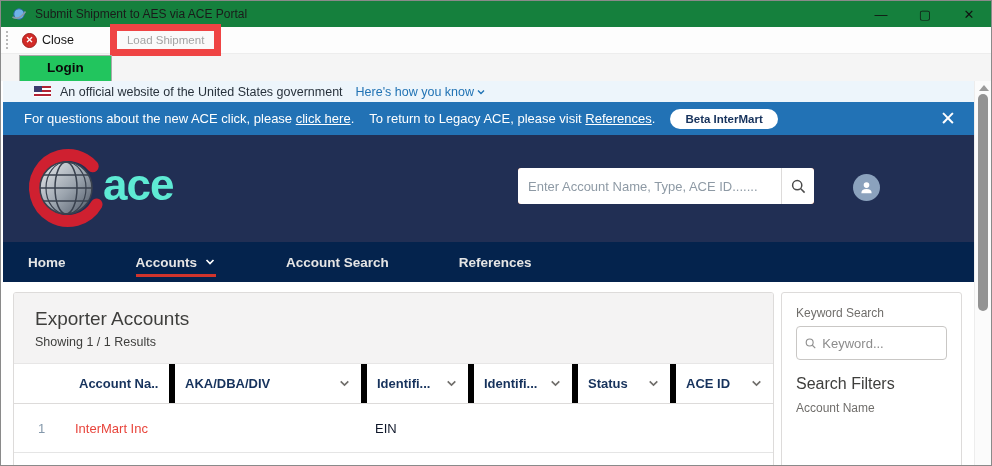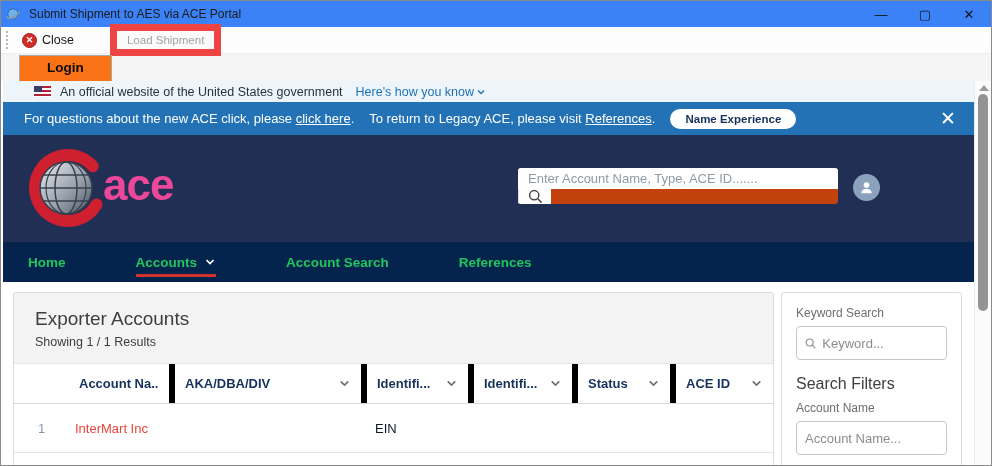"Submit Shipment to AES via" .titlebar { background: #3b82f6 -> #15803d; padding-left: 4px -> 10px }
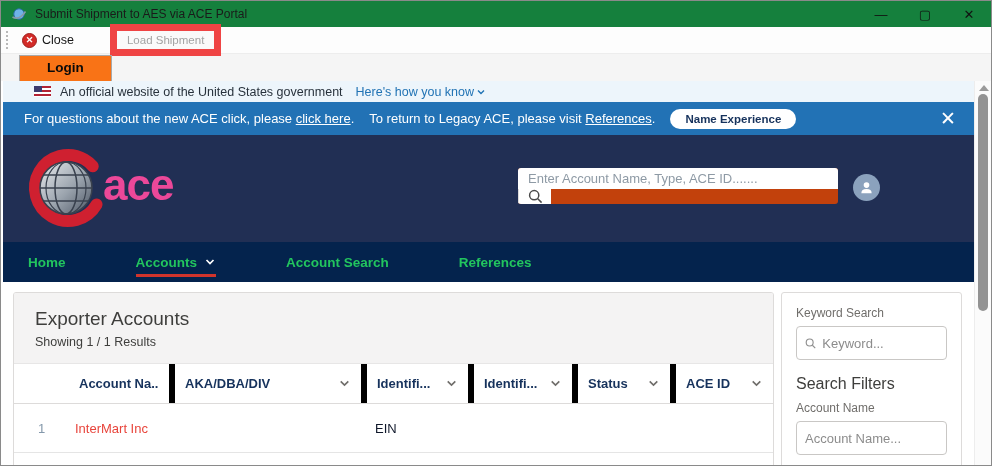"Login" .tab { background: #f97316 -> #22c55e }
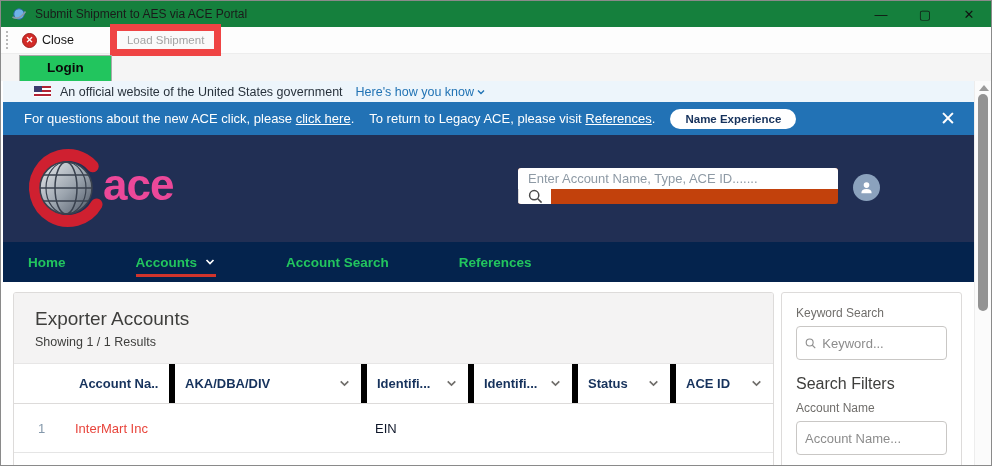"Name Experience" span.beta-pill { text: Name Experience -> Beta InterMart }
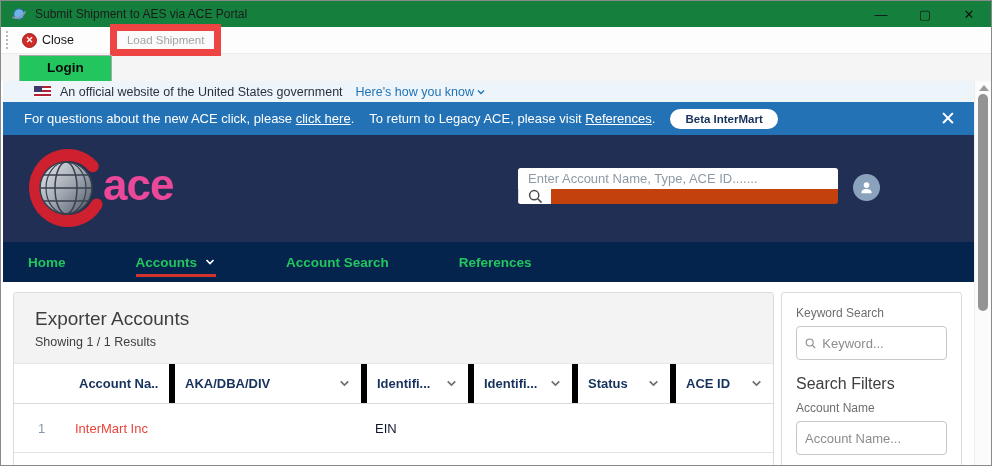"ace" .logo-text { color: #ec4899 -> #5eead4 }
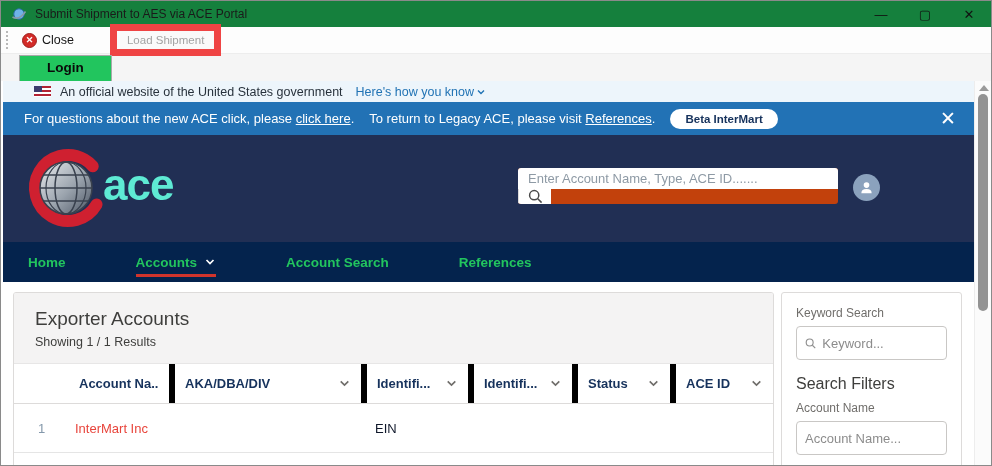"Enter Account Name, Type, ACE" .search-wrap { flex-direction: column -> none; width: 320px -> 296px }
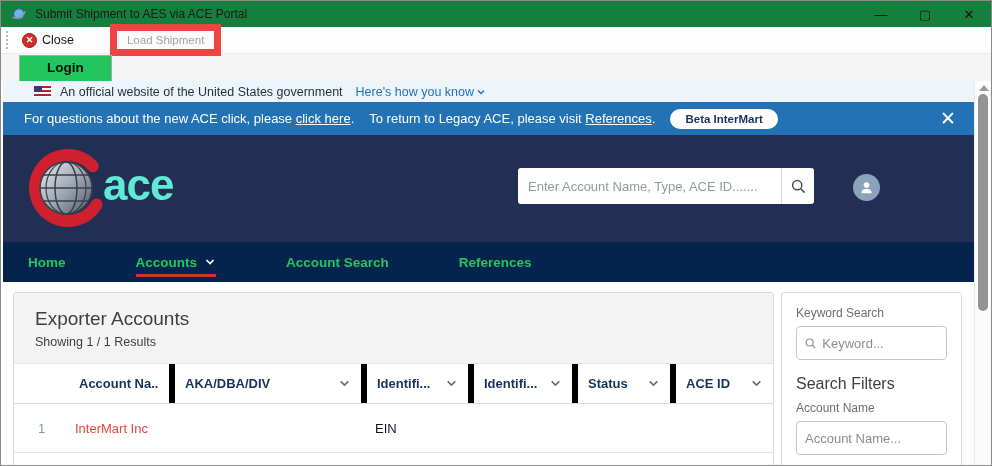"Home" .nav-item { color: #22c55e -> #e5e5e5 }
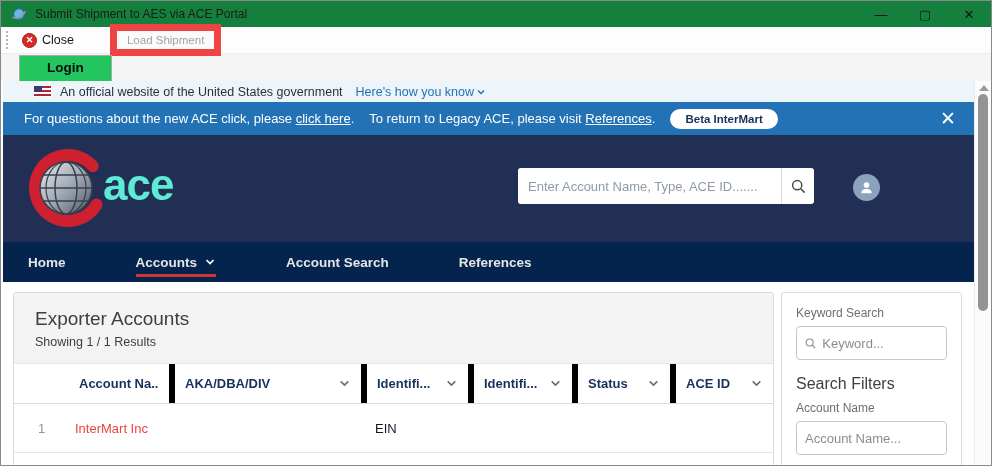"Account Name..." div.side-input { html: <div> <input> </div> -> none }
